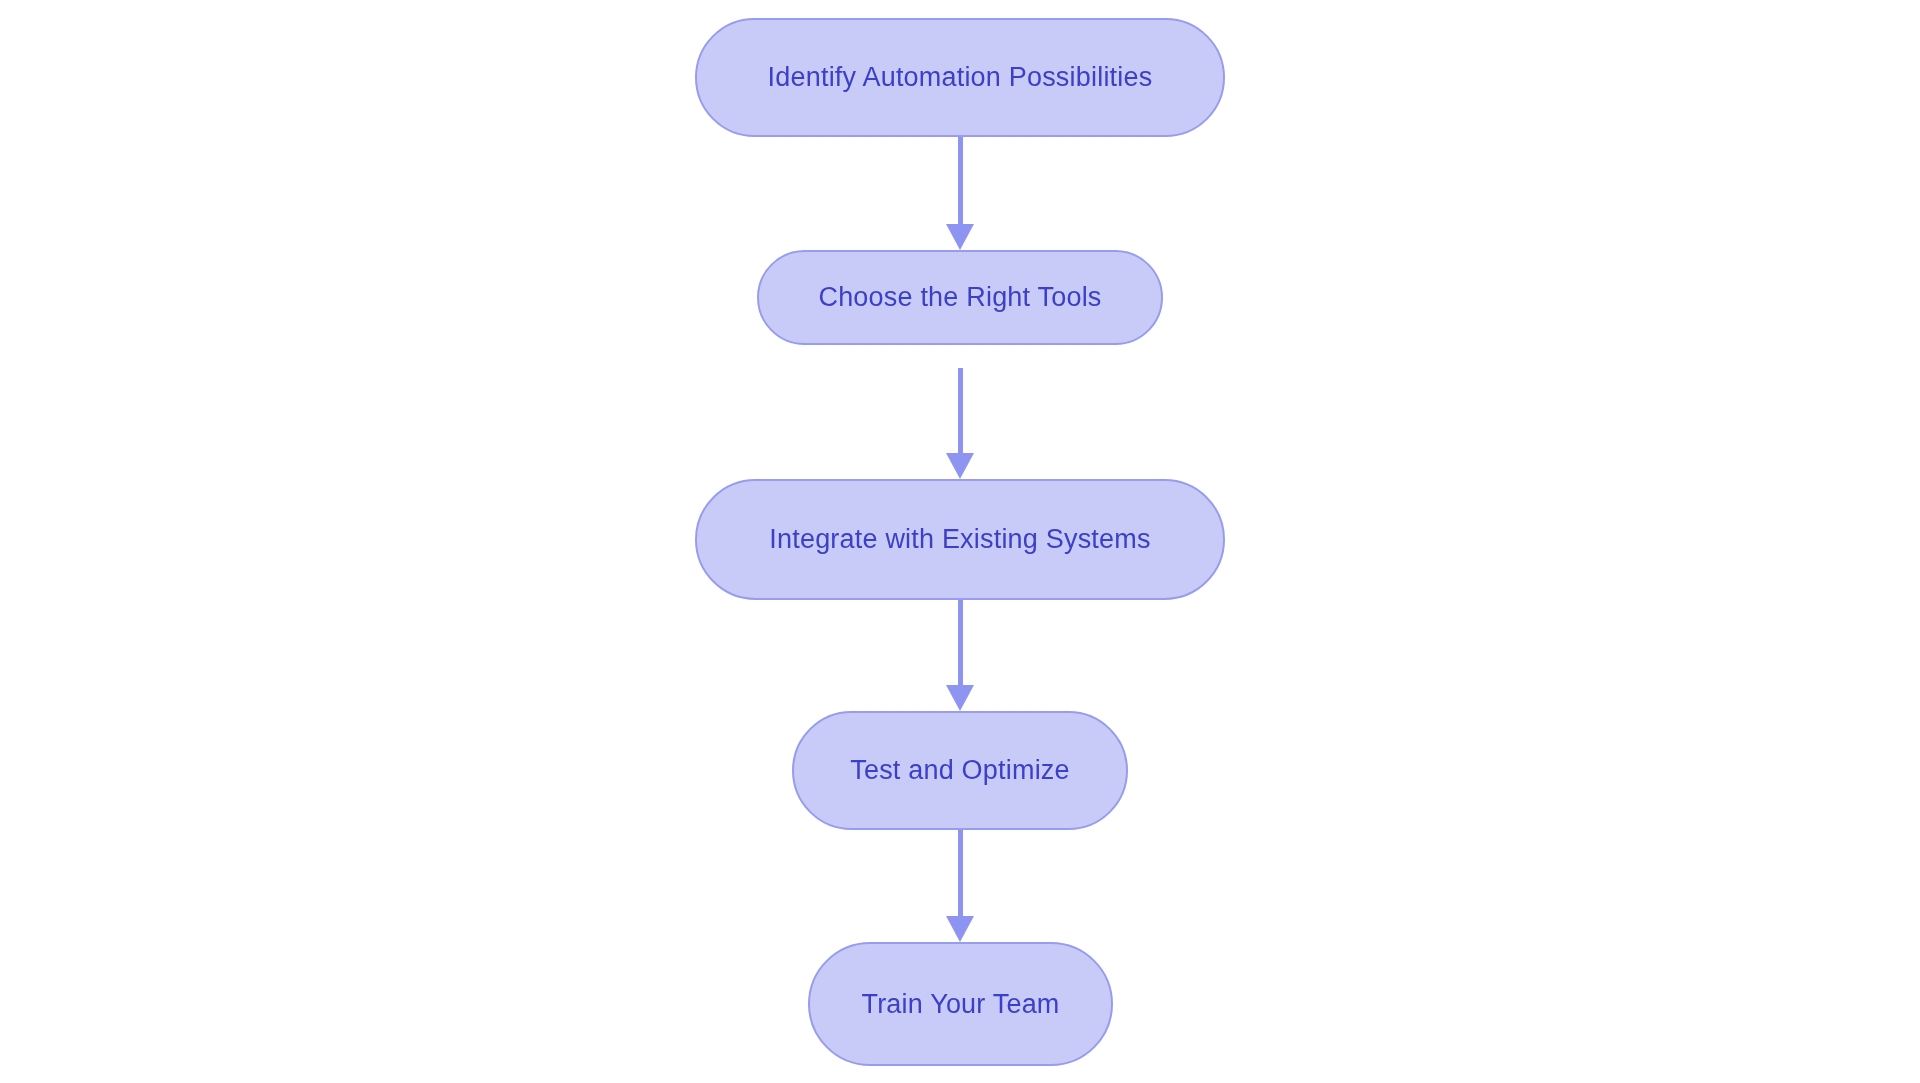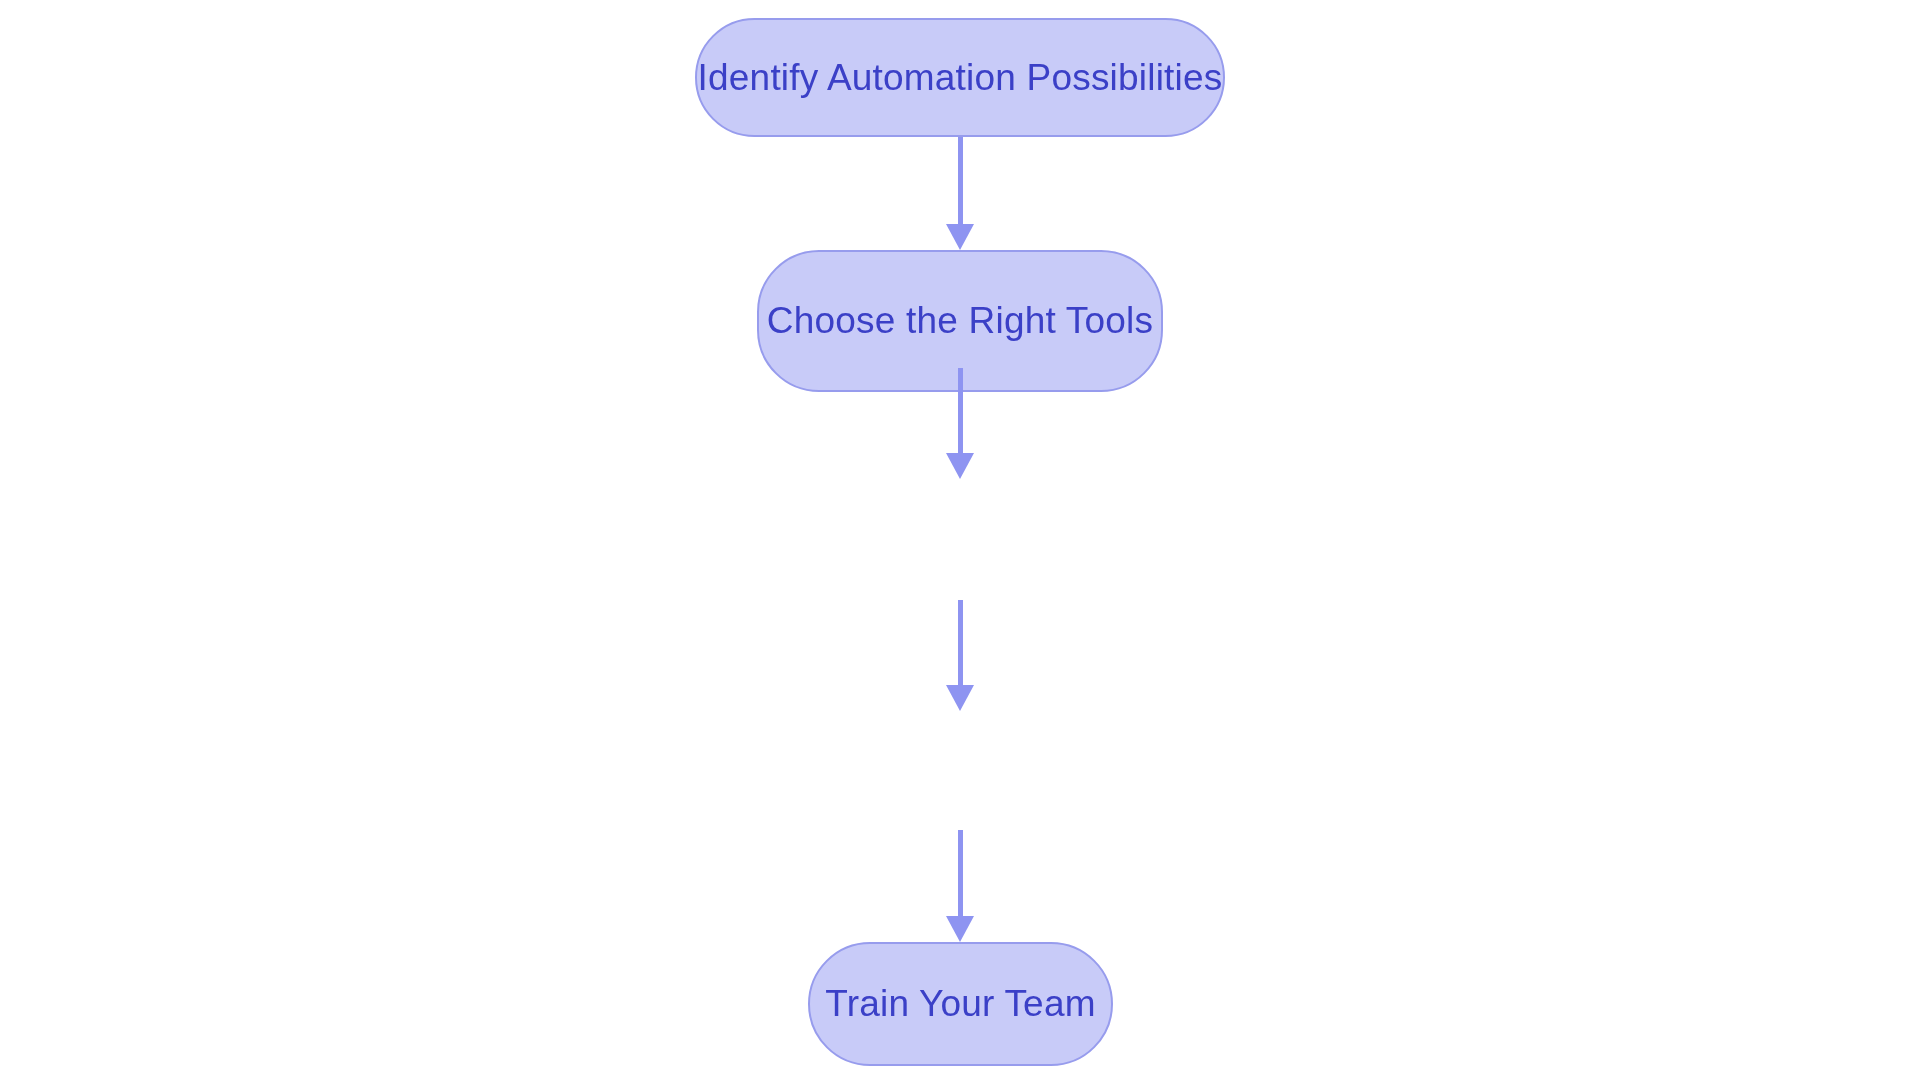"Identify Automation Possibilities" .node-label { font-size: 37px -> 27px }
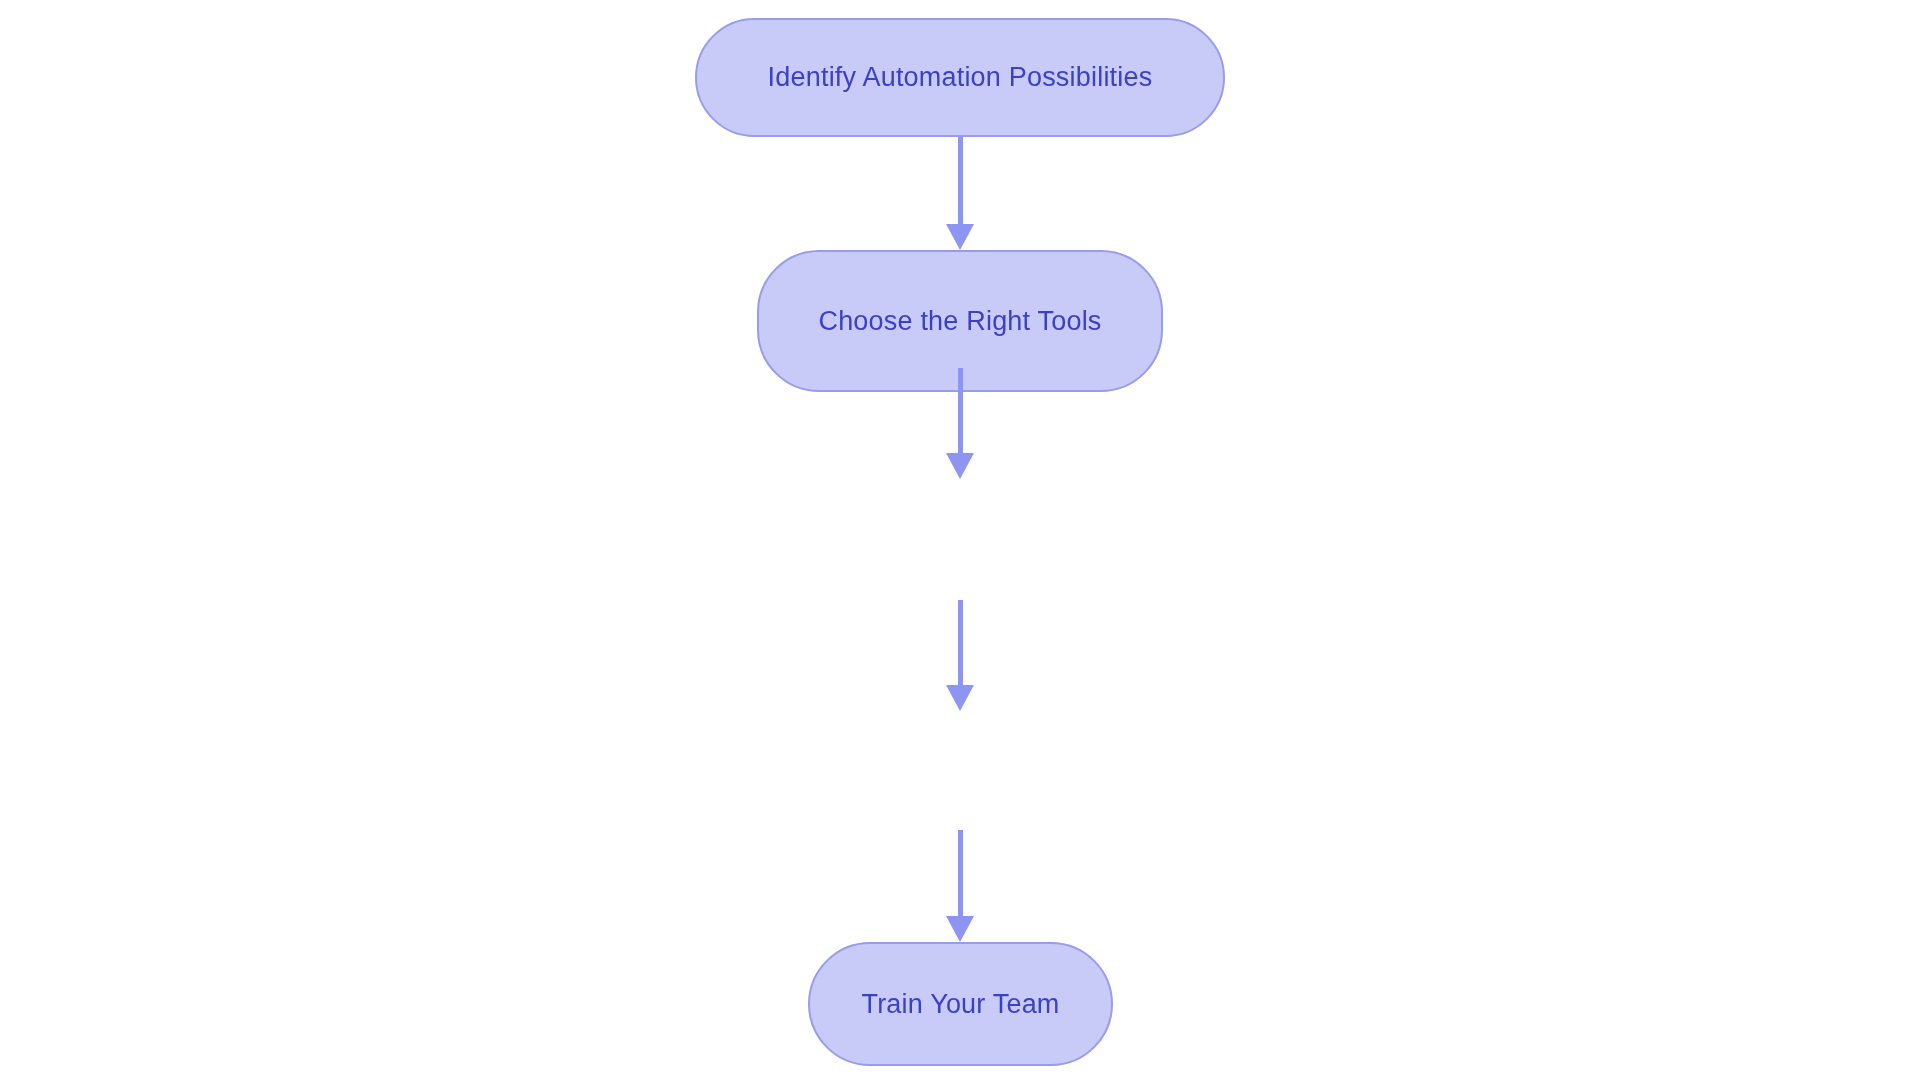"Choose the Right Tools" div.node { height: 142px -> 95px }
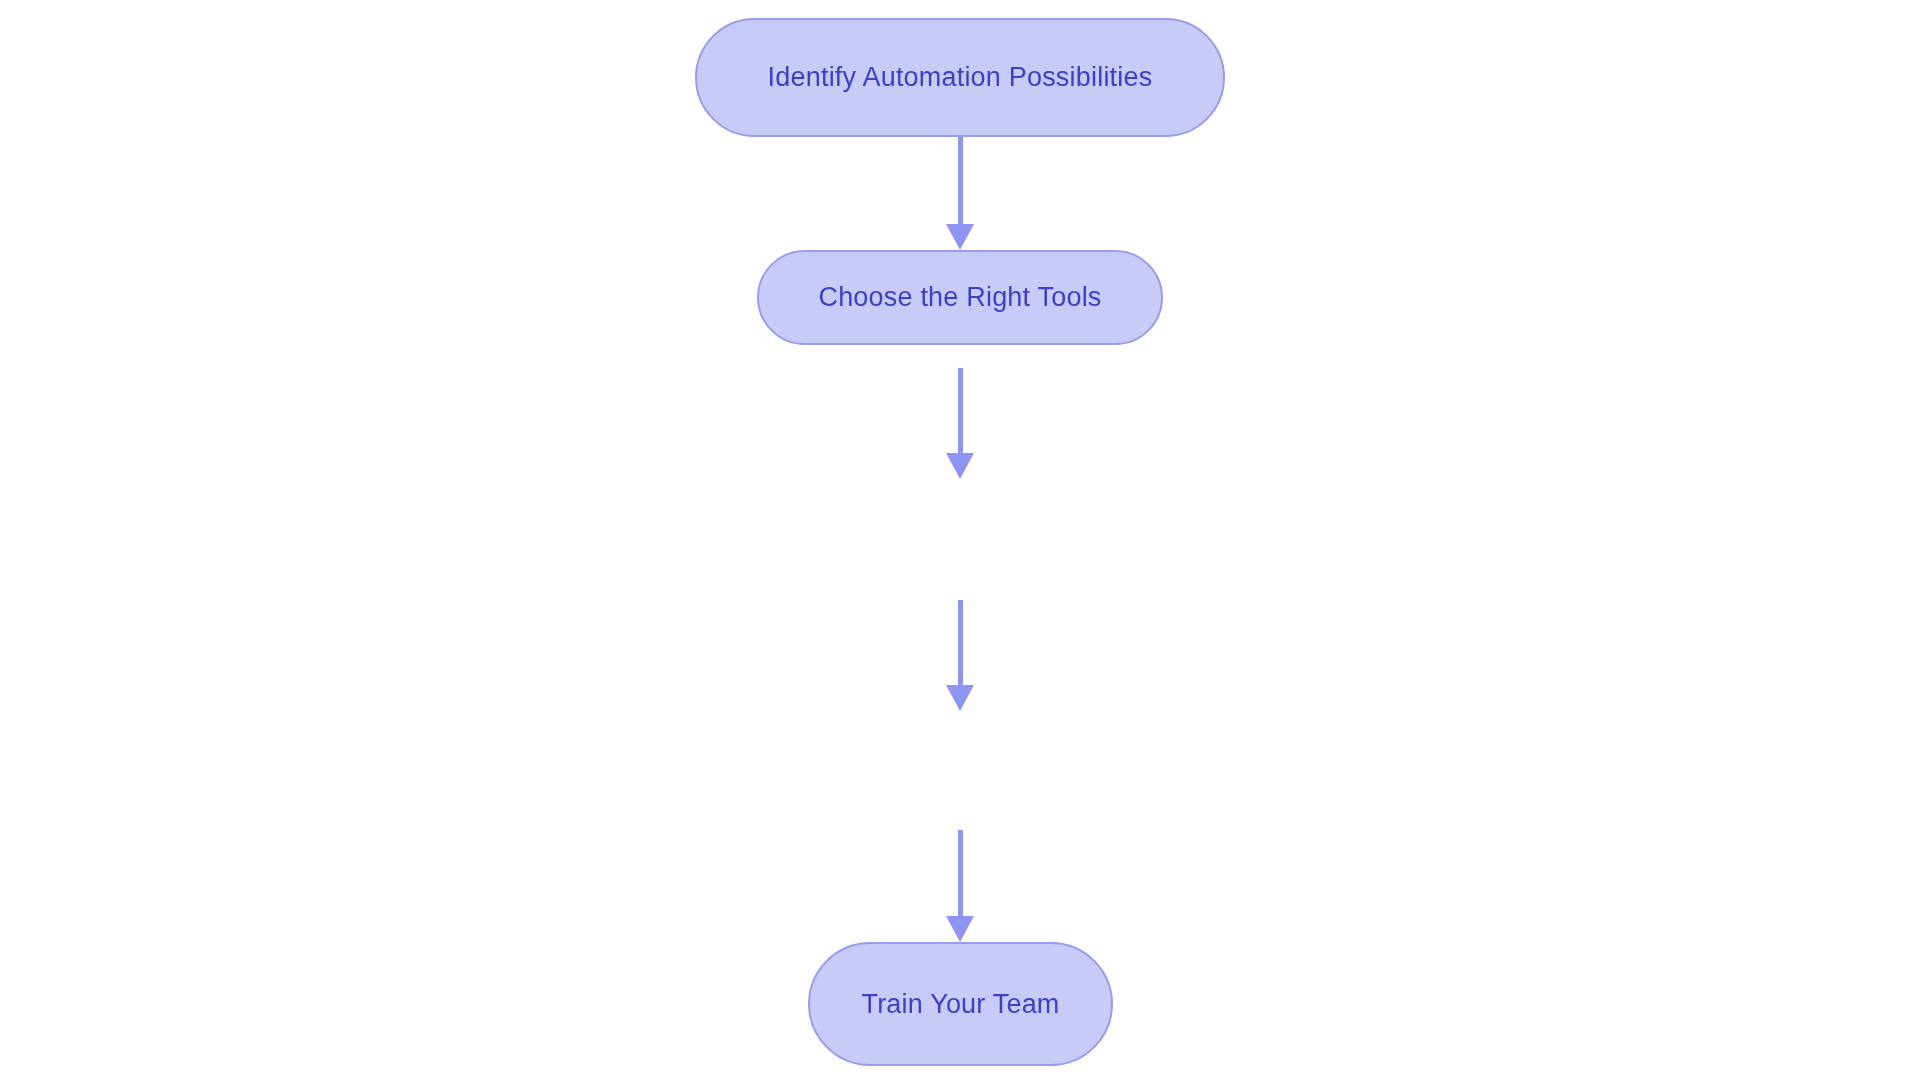"Integrate with Existing Systems" div.node { html: none -> <div> <span>Integrate with Existing Systems</span> </div> }
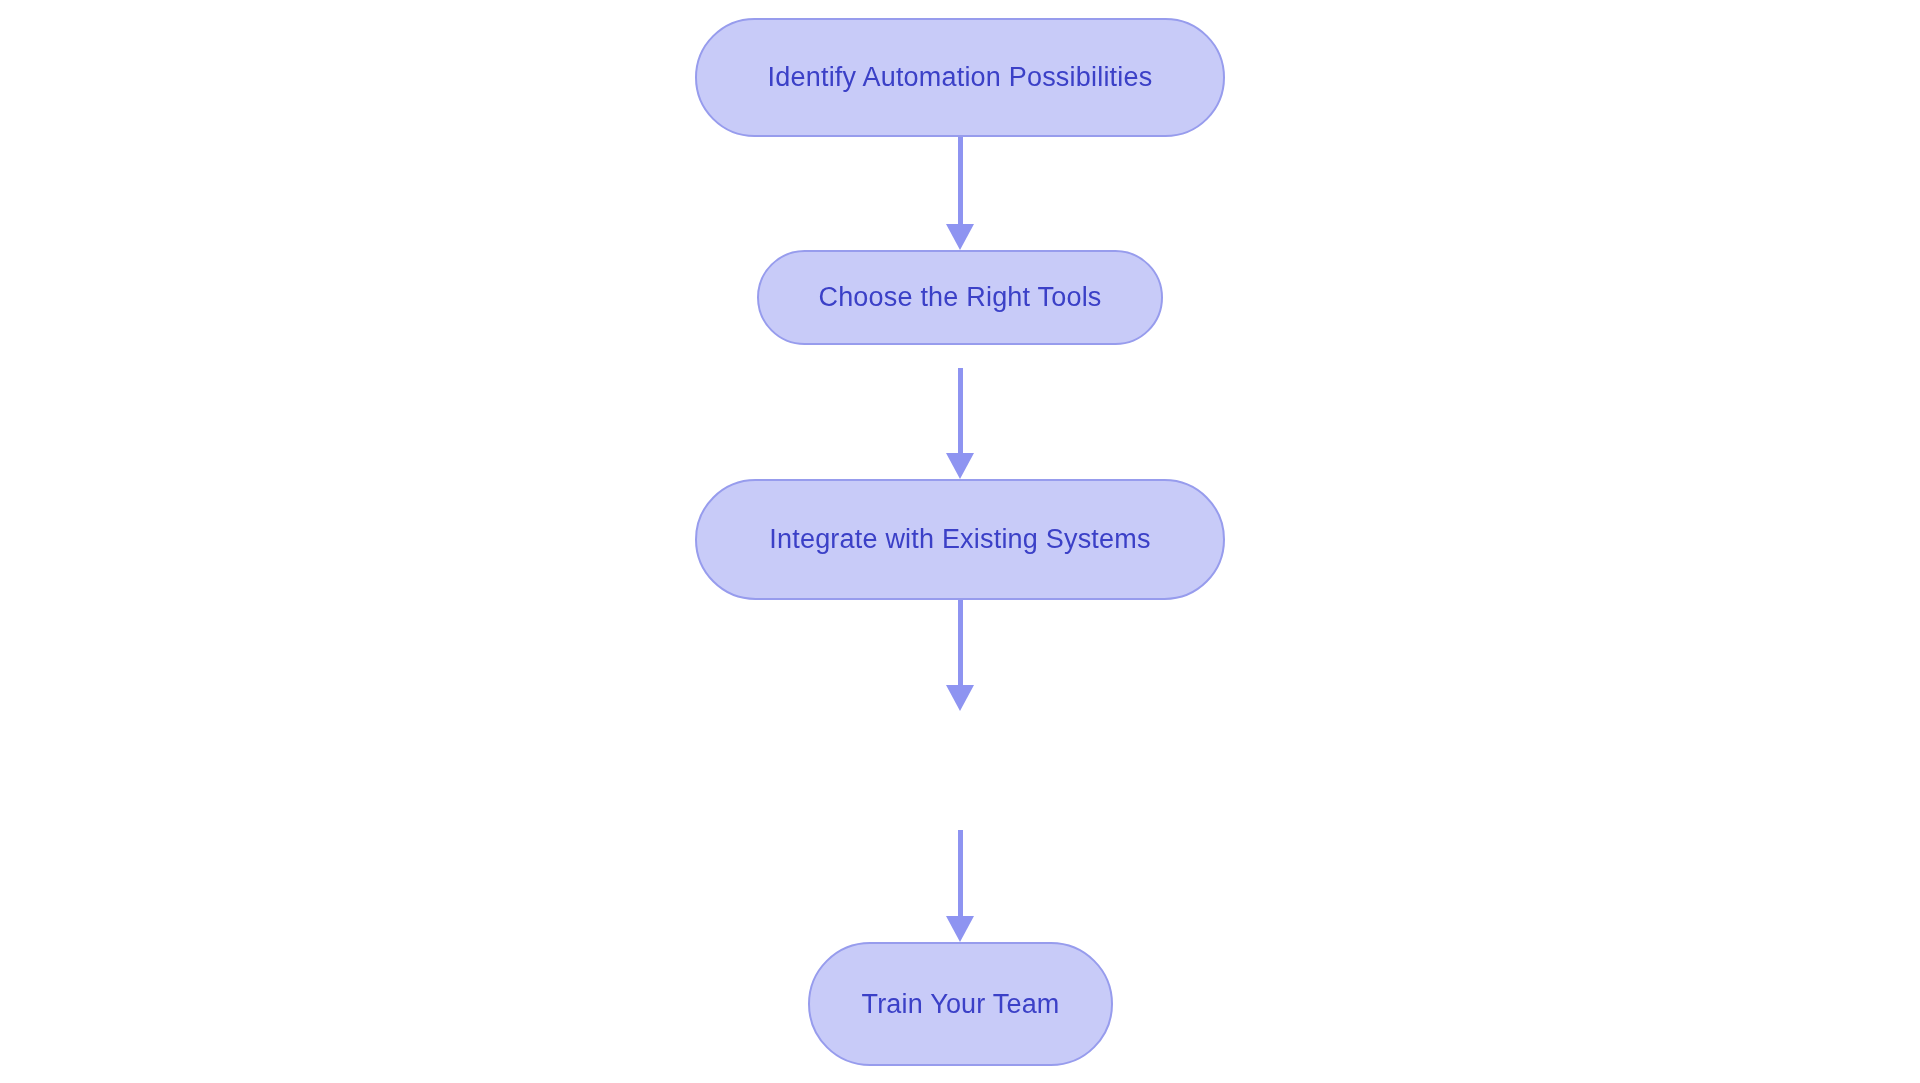"Test and Optimize" div.node { html: none -> <div> <span>Test and Optimize</span> </div> }
